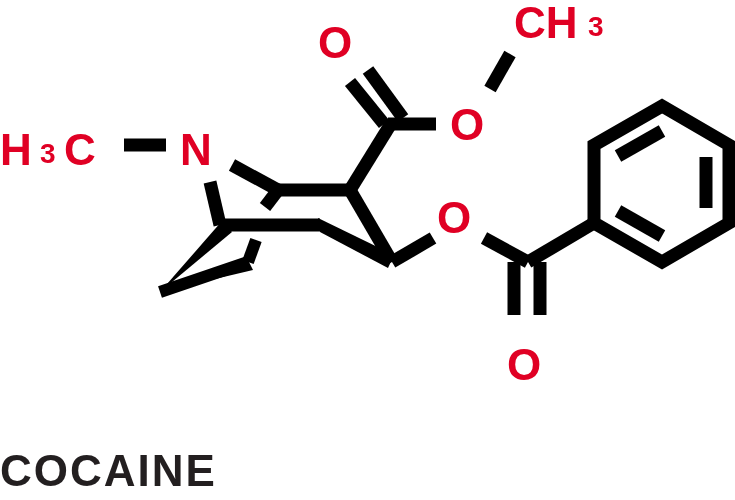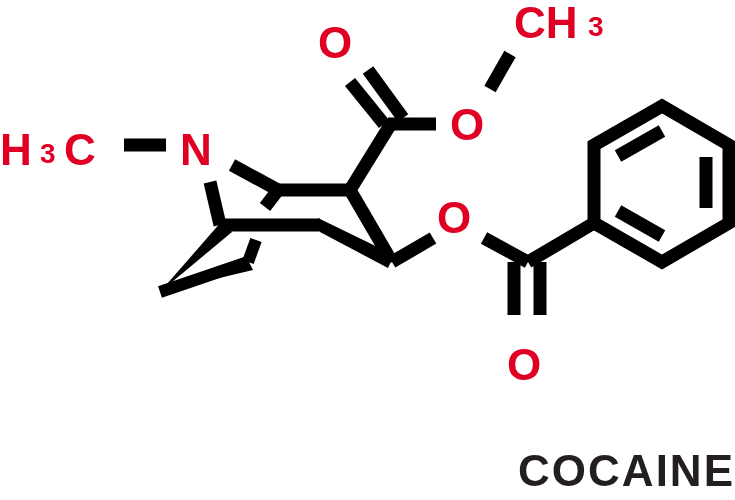"COCAINE" .title { text-align: right -> left }
